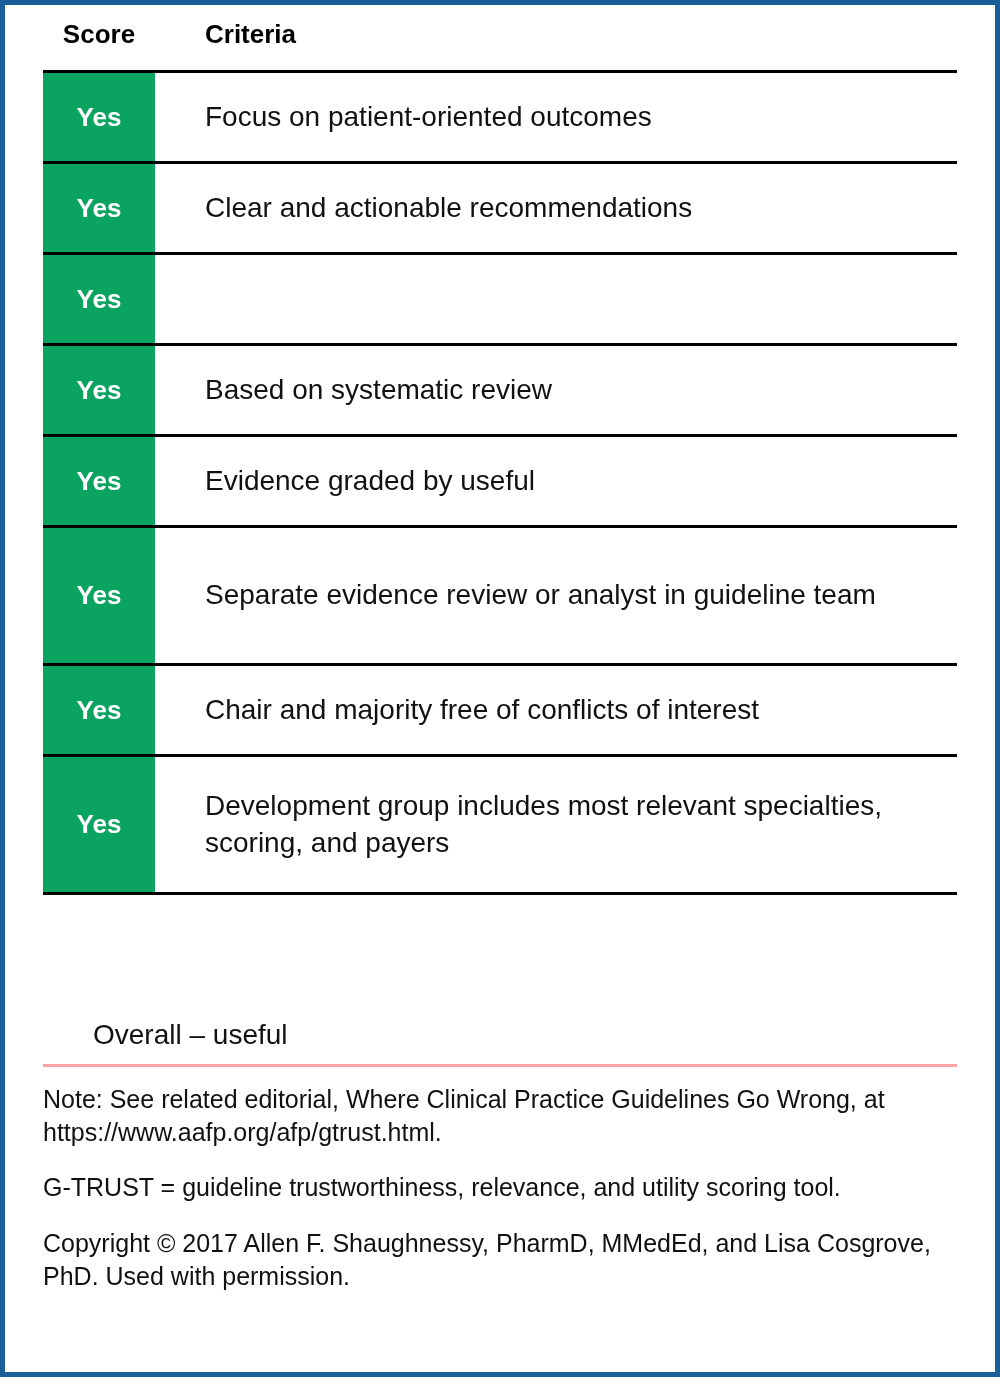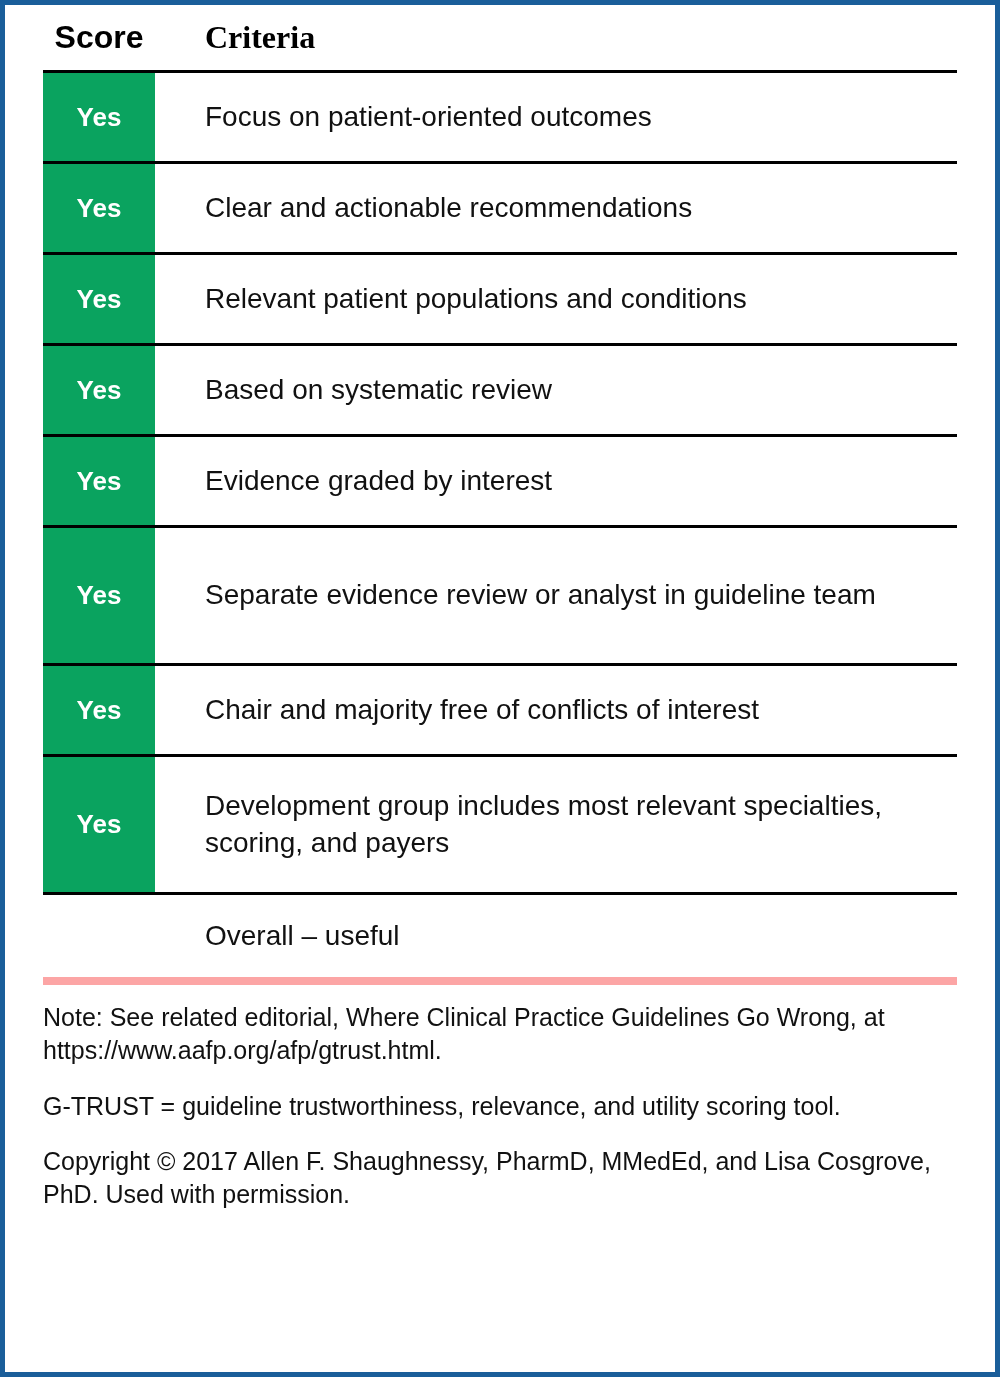"Score" .col-head { font-size: 32px -> 26px; padding-bottom: 14px -> 20px }
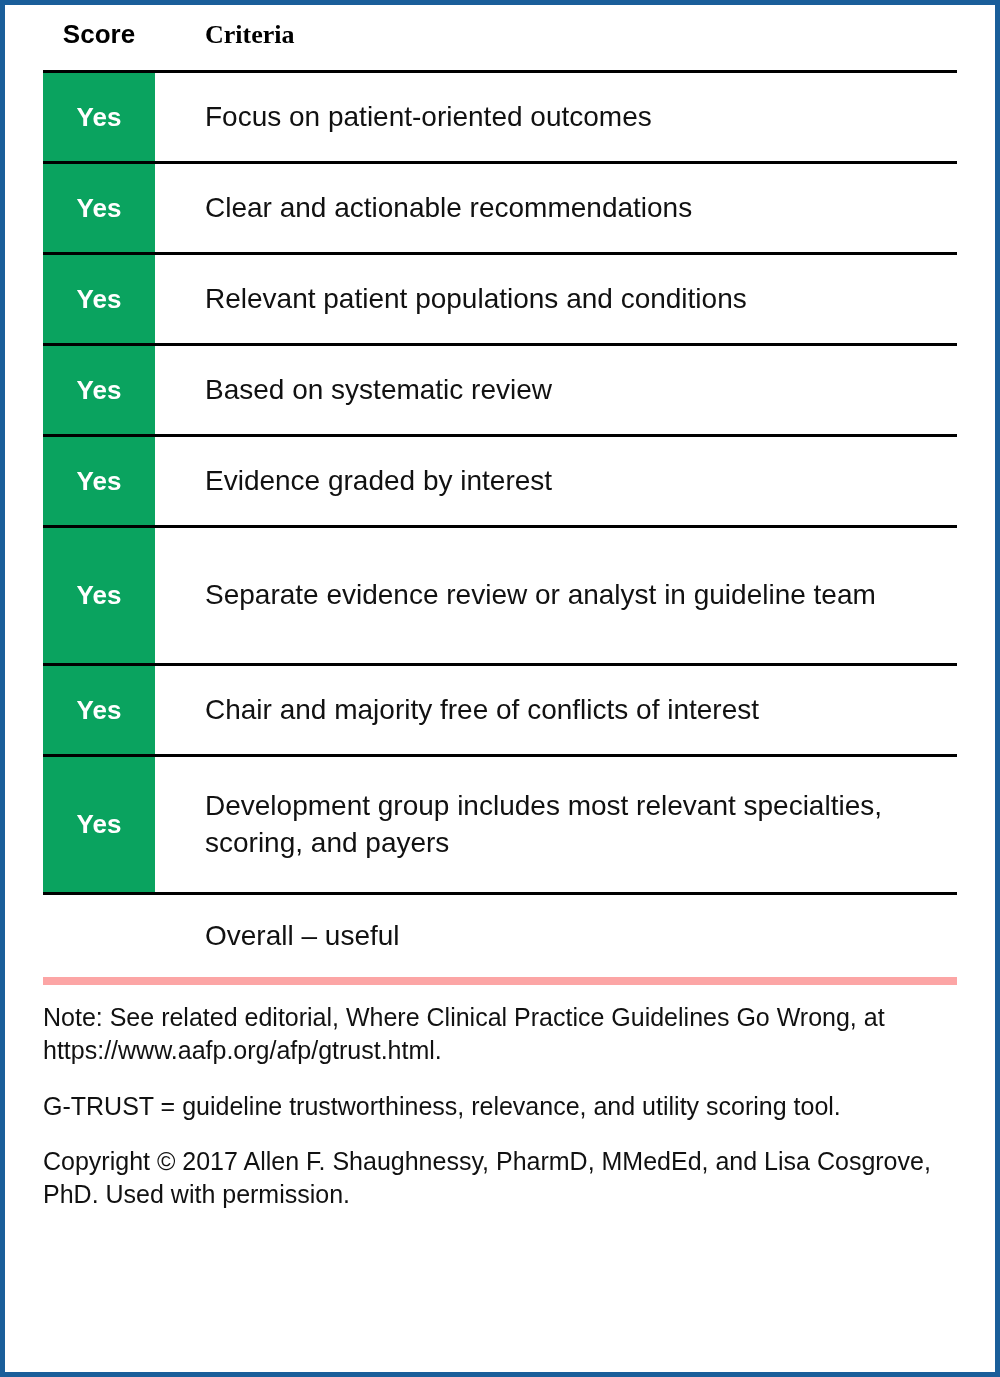"Criteria" .col-head .criteria-head { font-family: Liberation Serif, serif -> none }
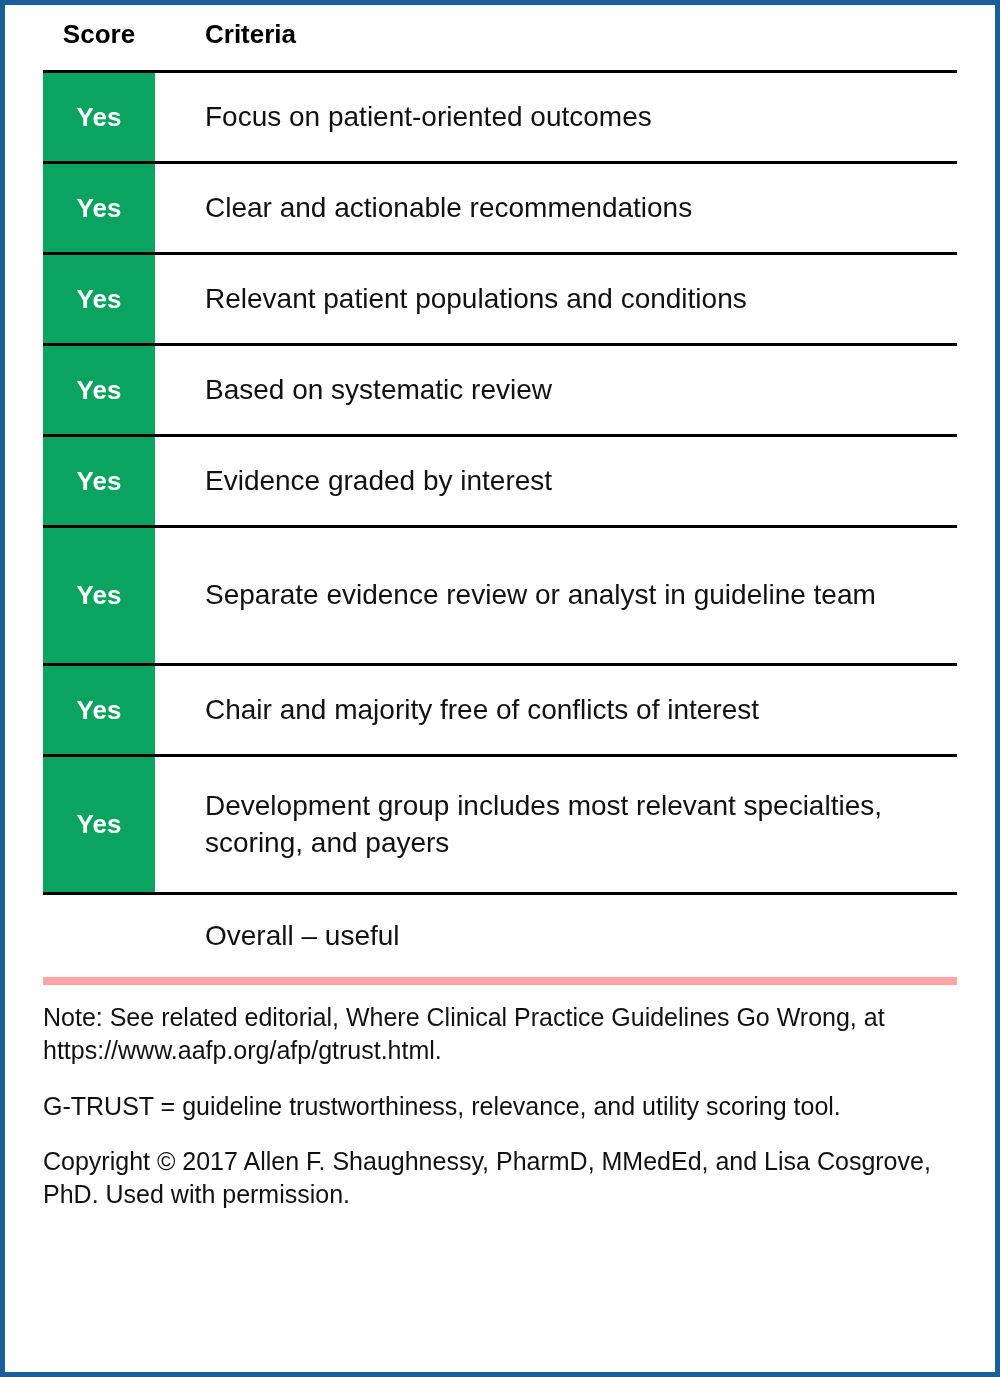"Relevant patient populations and" div.criteria-cell { html: <div>Relevant patient populations and conditions</div> -> none }
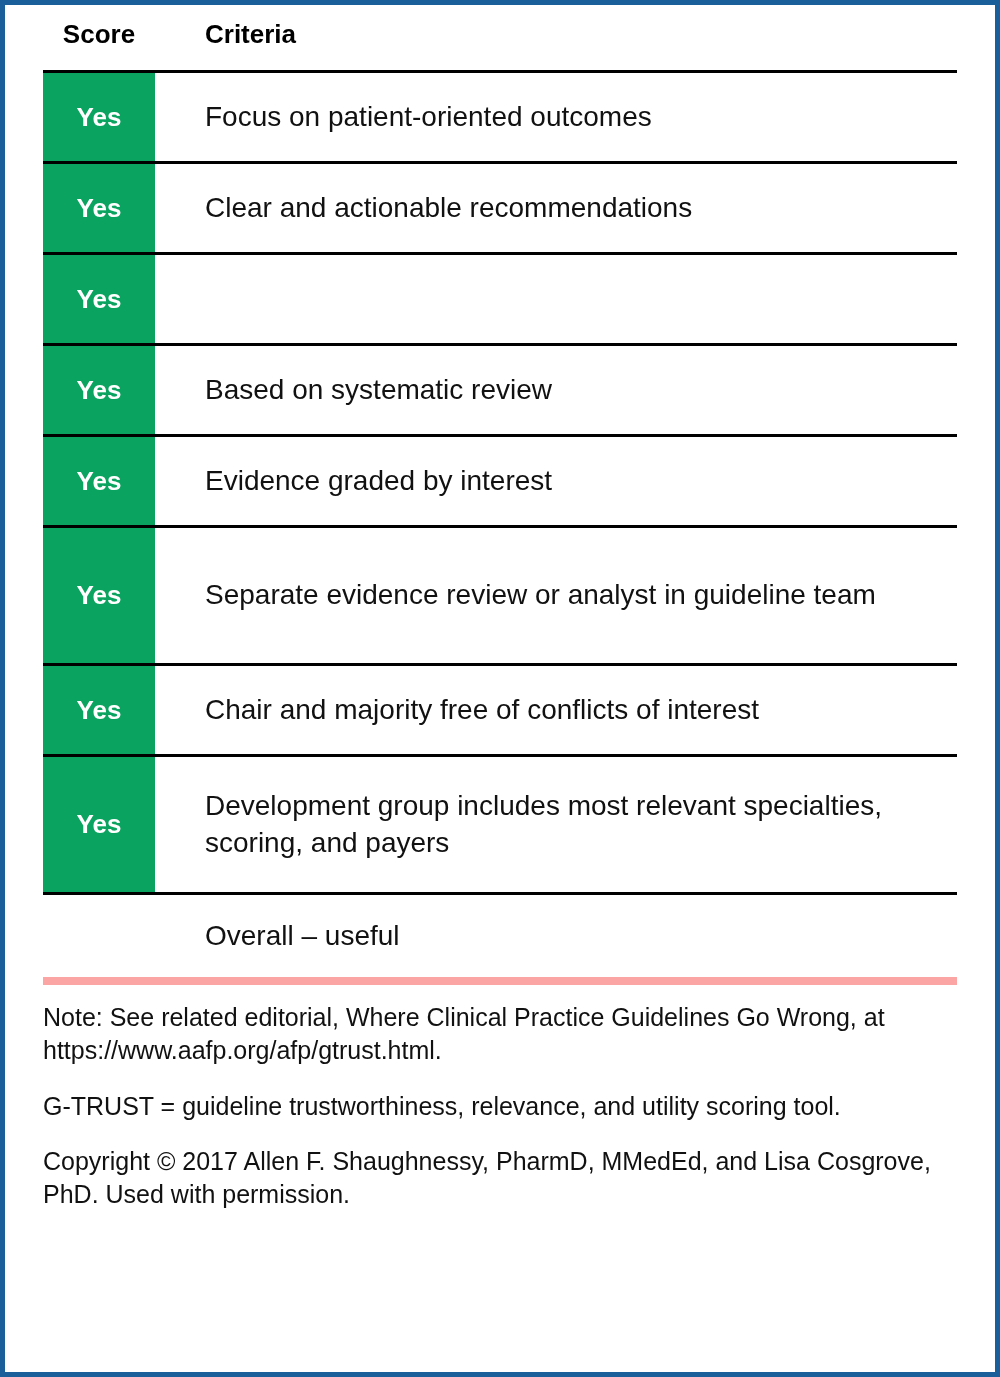"Evidence graded by interest" div.criteria-cell { text: interest -> useful }
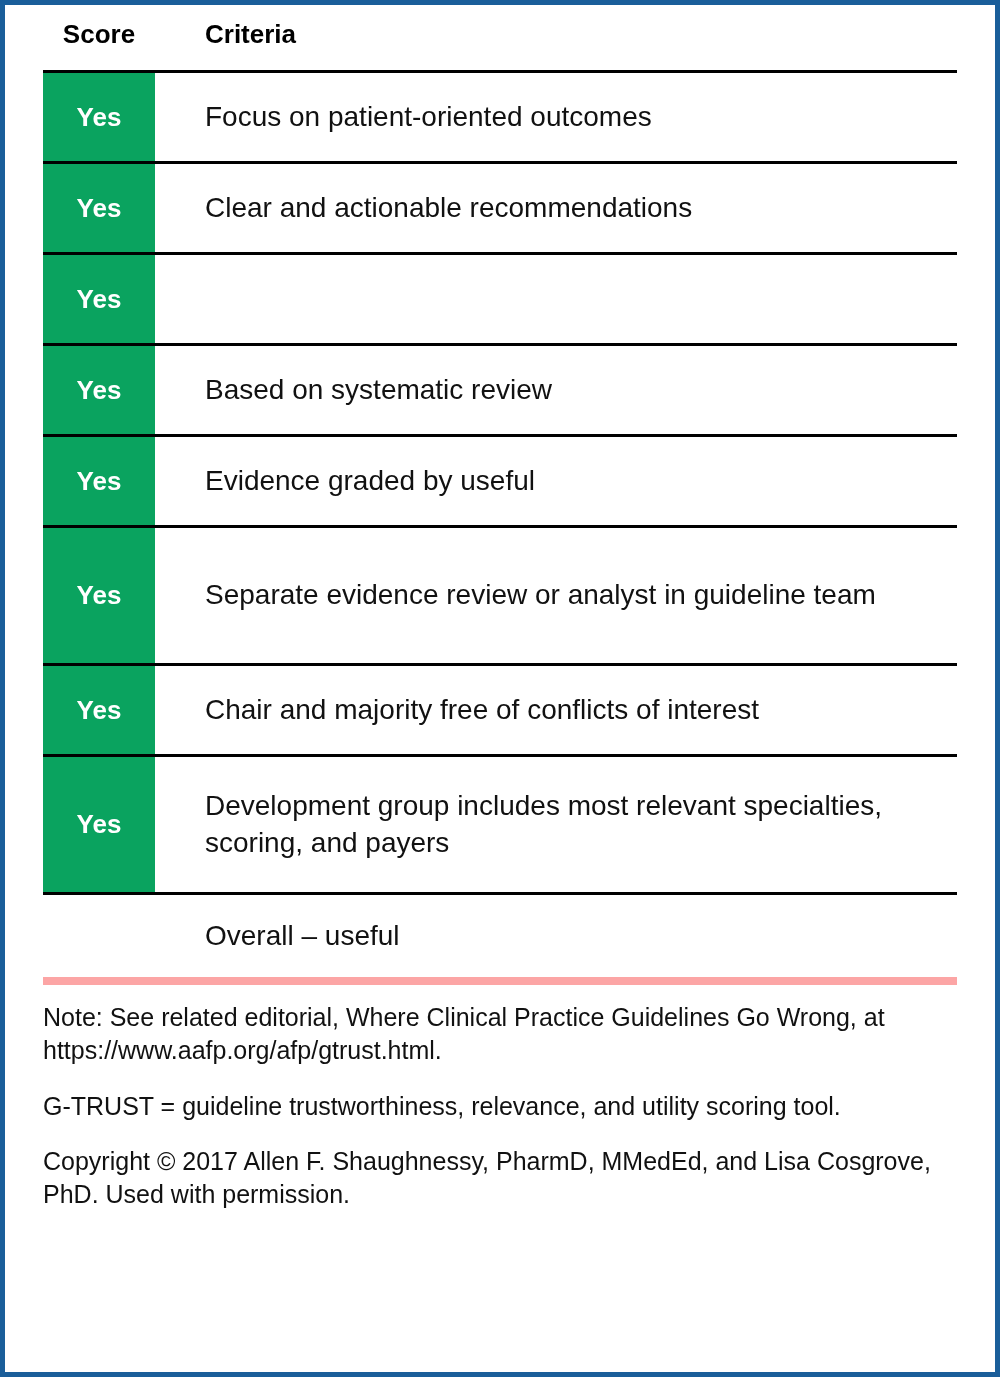"Overall – useful" .row.overall { border-bottom: 8px solid #fca5a5 -> 3px solid #fca5a5; flex-direction: none -> column }
